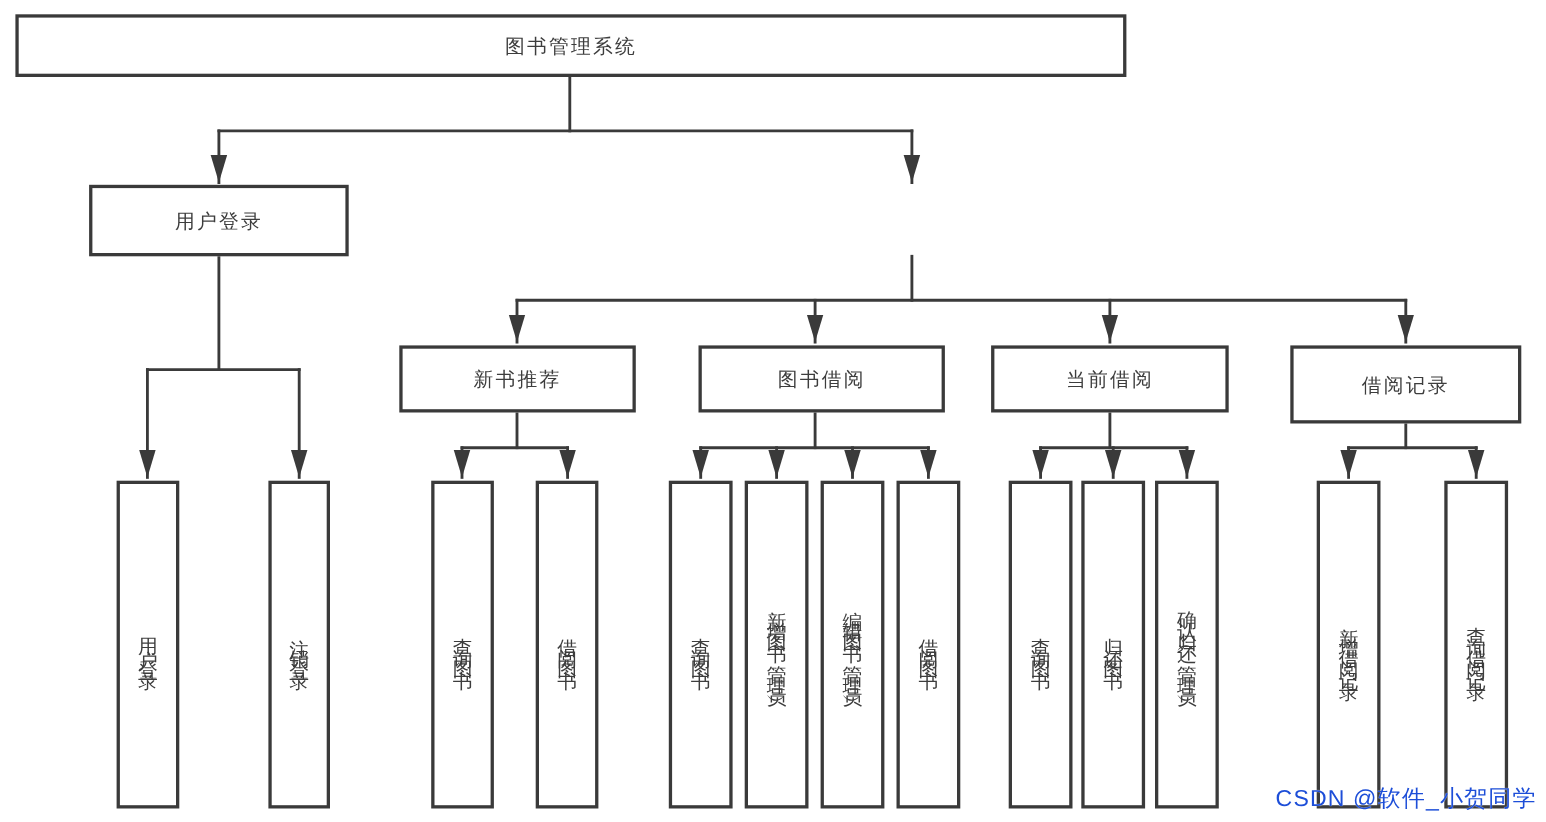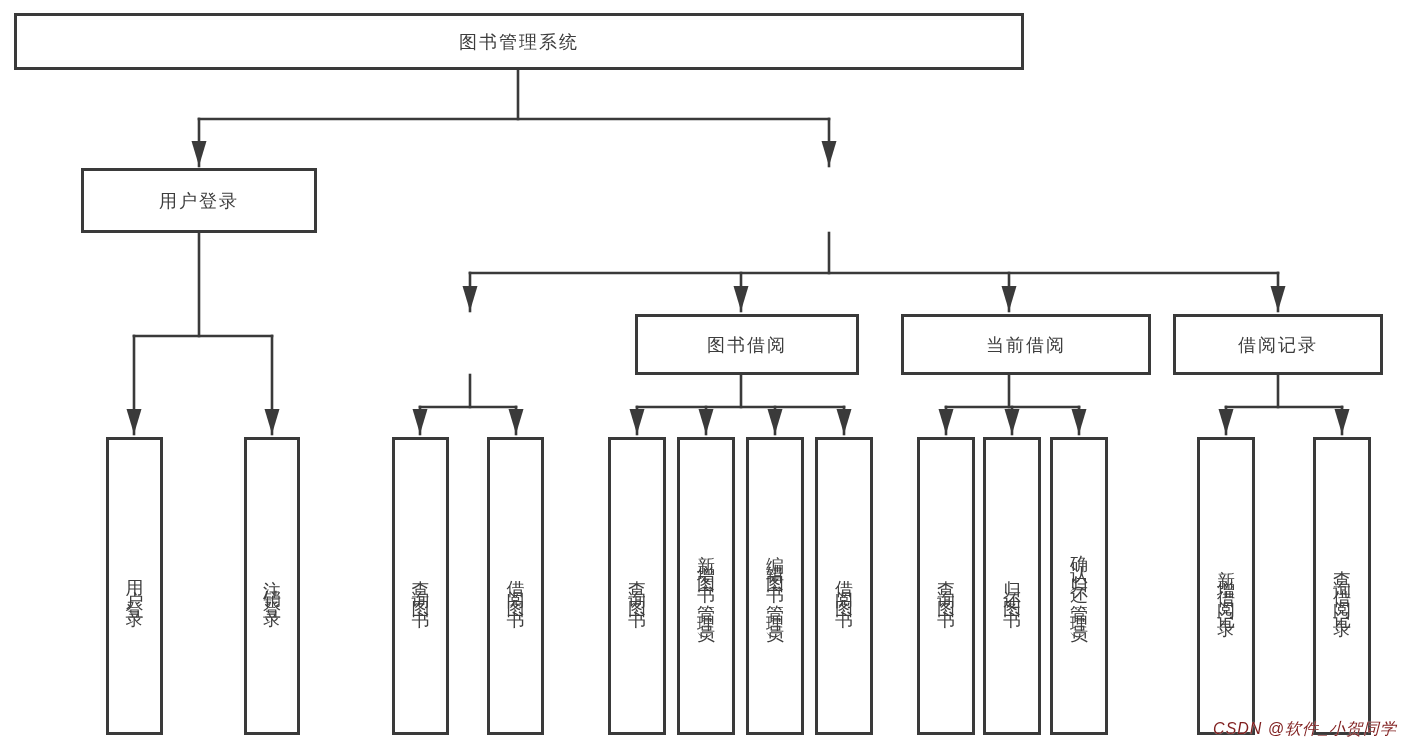"新书推荐" div.node { html: none -> <div>新书推荐</div> }
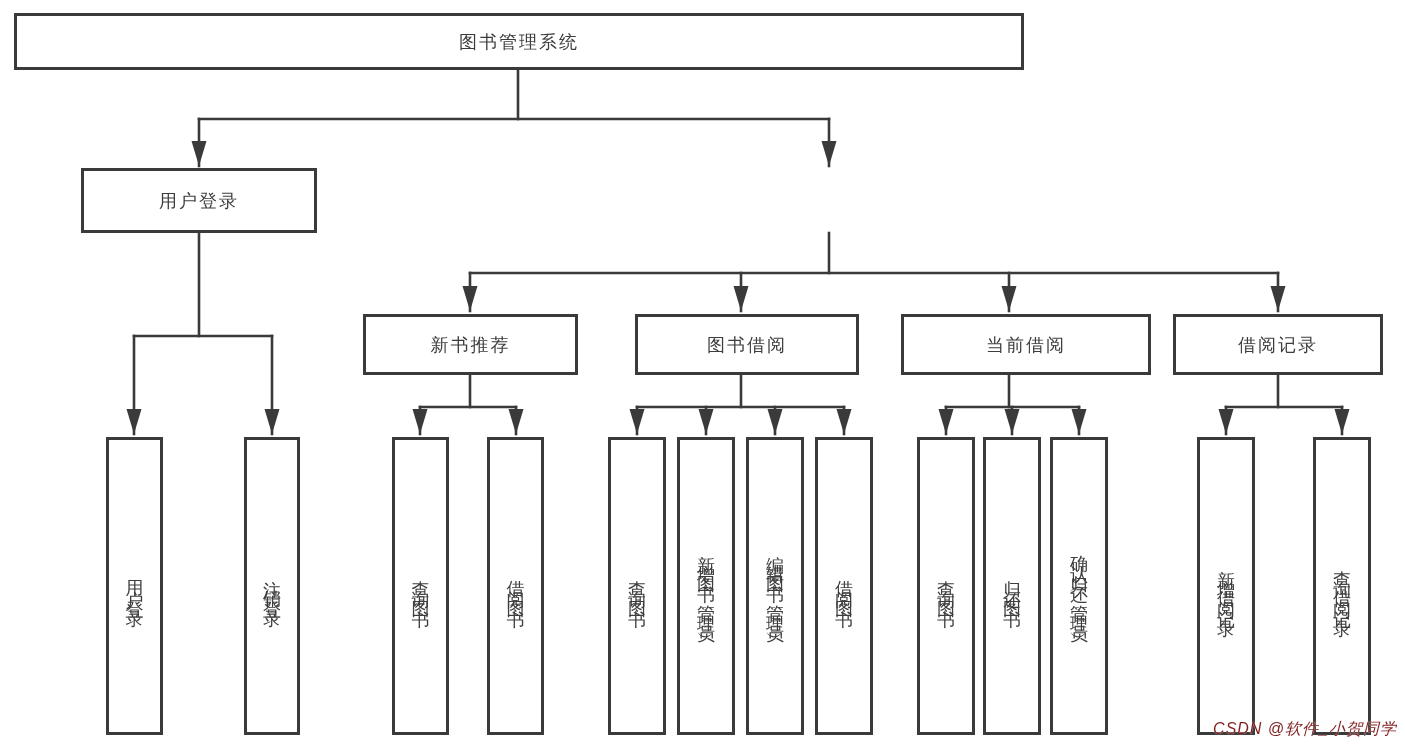"当前借阅" div.node { width: 250px -> 216px }
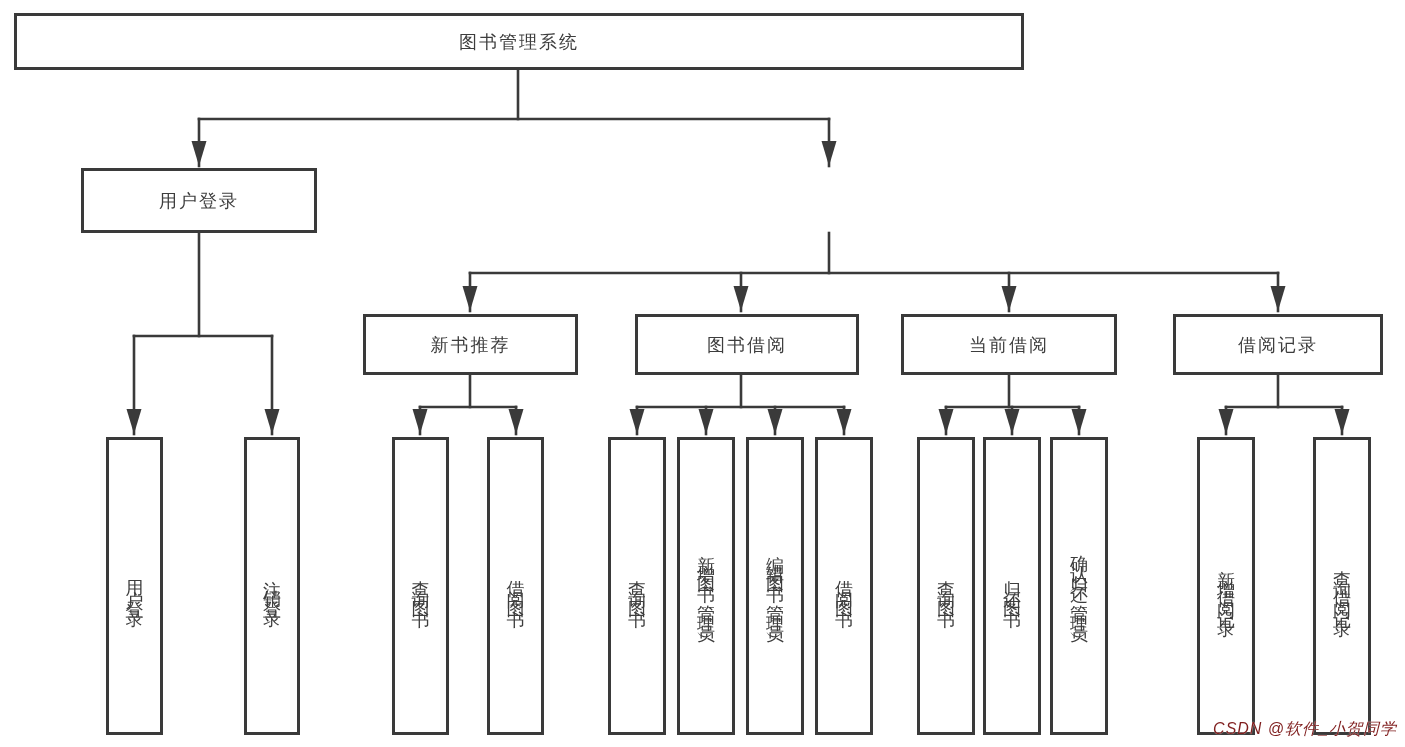"借阅记录" div.node { height: 61px -> 71px }
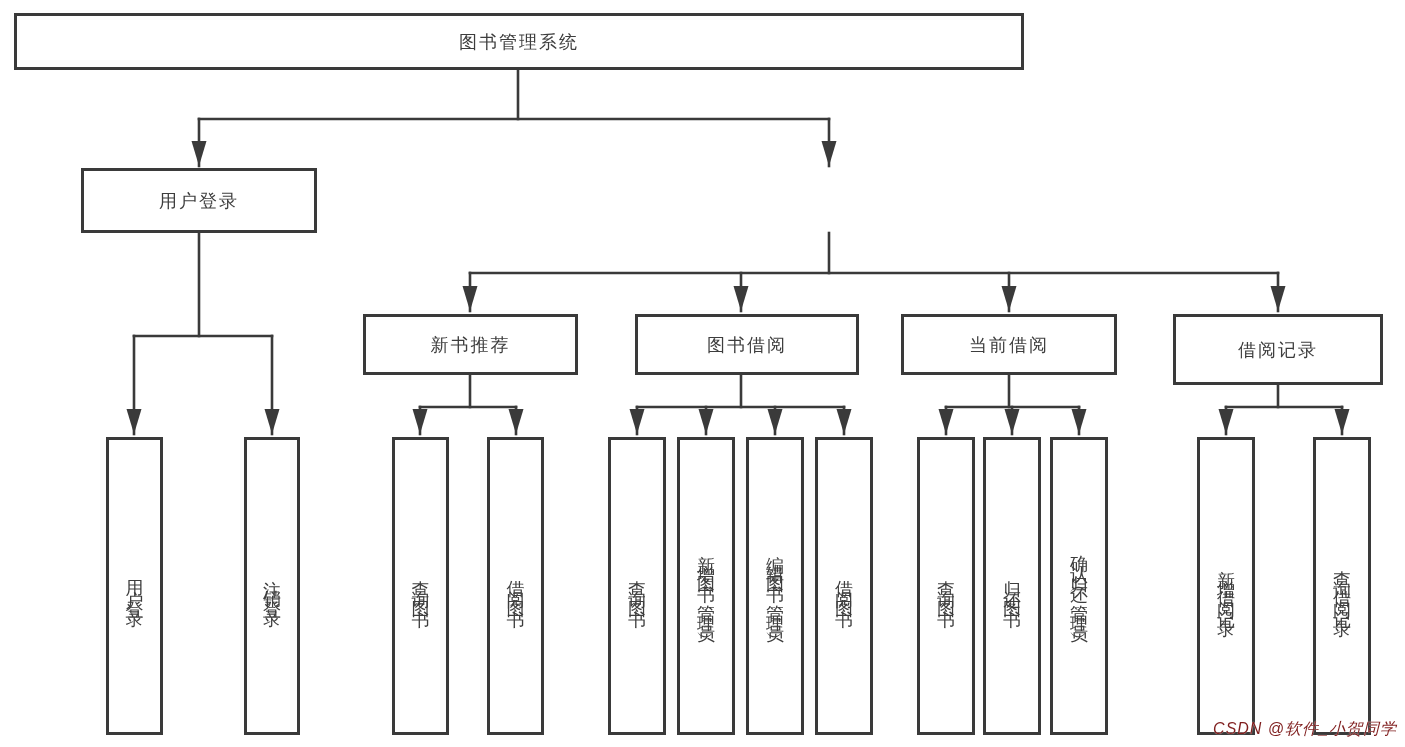"CSDN @软件_小贺同学" .watermark { color: #7f1d1d -> #1d4ed8; font-size: 16px -> 21px; font-style: italic -> none }
